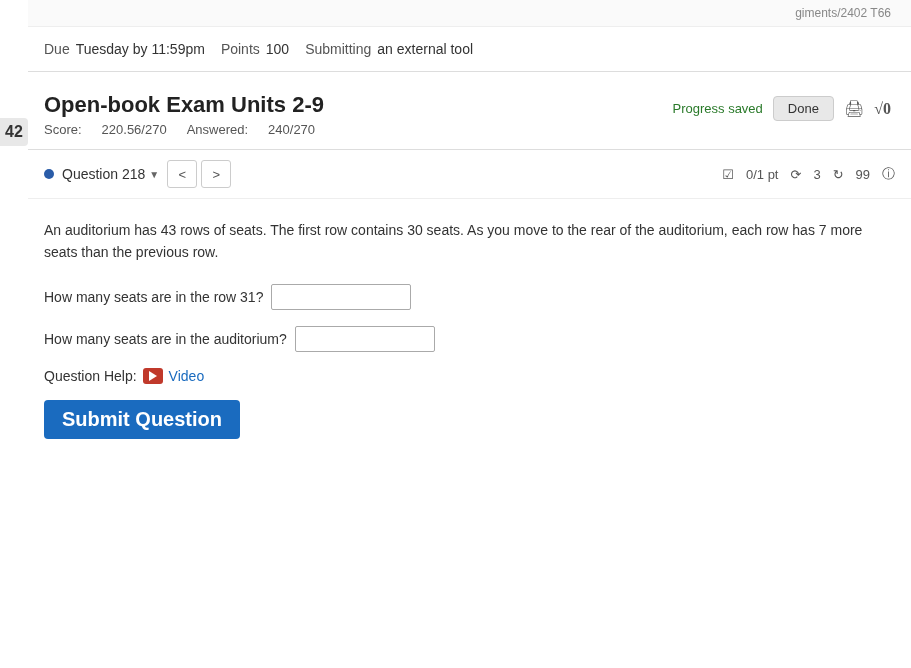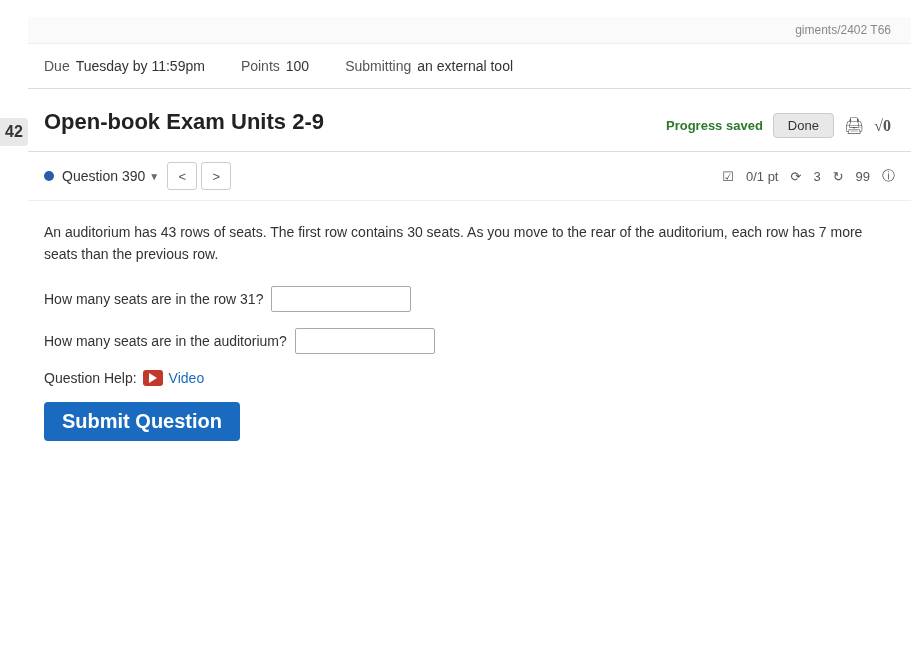"giments/2402 T66" .main-content { padding: 17px 0 0 28px -> 0 0 0 28px }
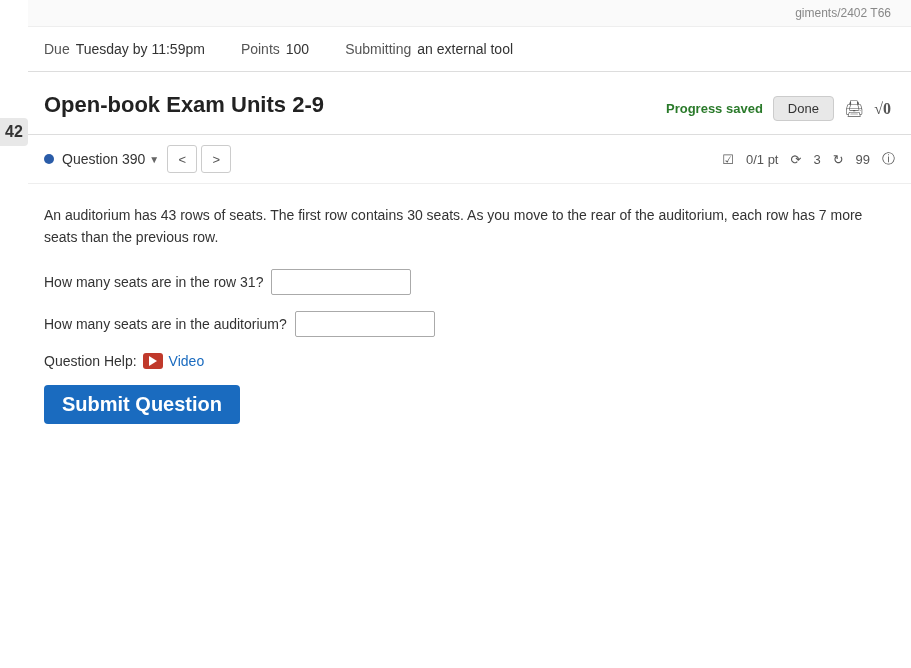"Due" .meta-bar { gap: 36px -> 16px }
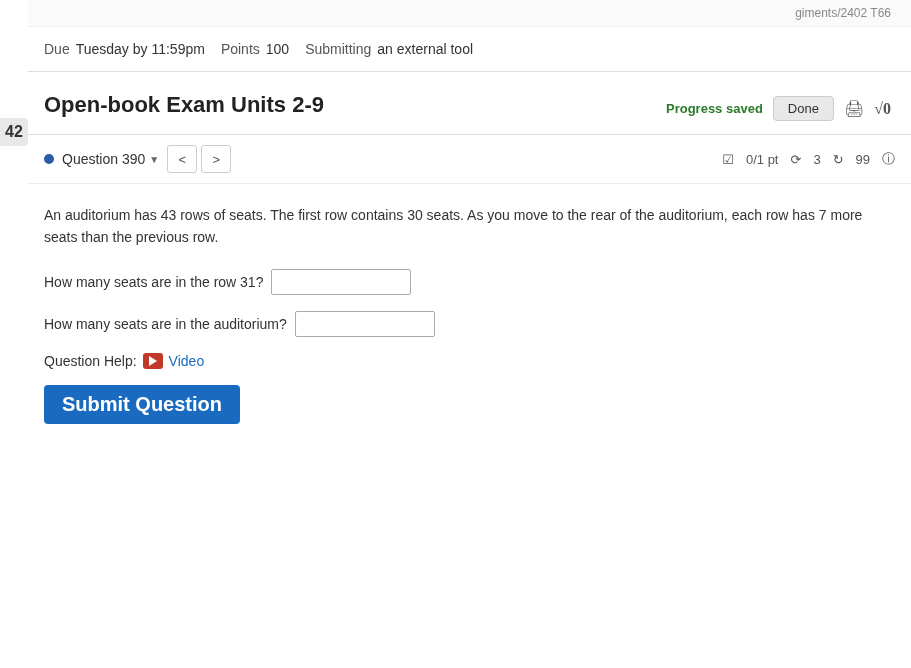"Progress saved" .progress-saved-text { font-weight: 700 -> 400 }
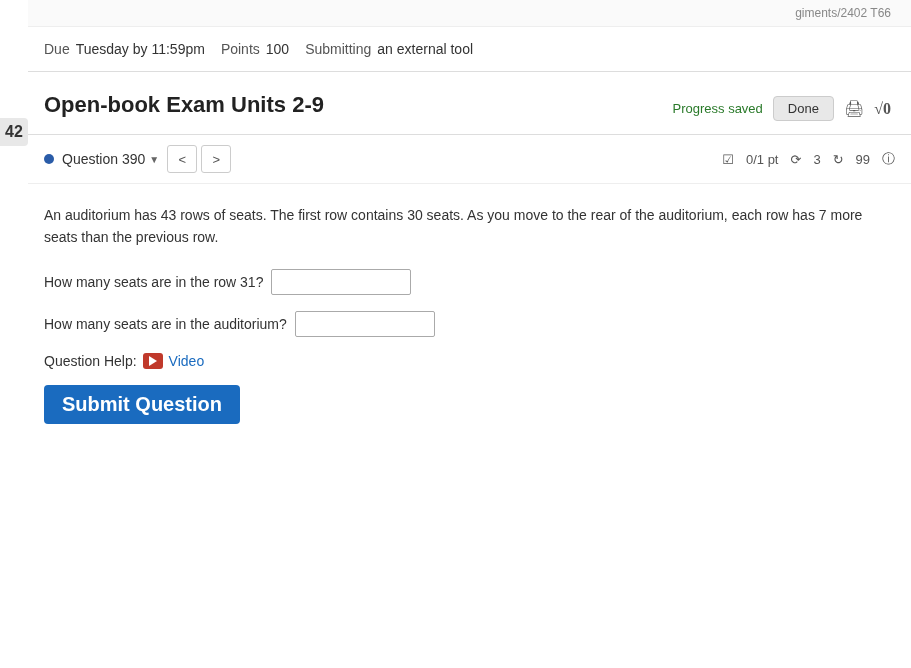"Score:" div.exam-meta { html: none -> <div> <span>Score:</span> <span>220.56/270</span> <span>Answered:</span> <span>240/270</span> </div> }
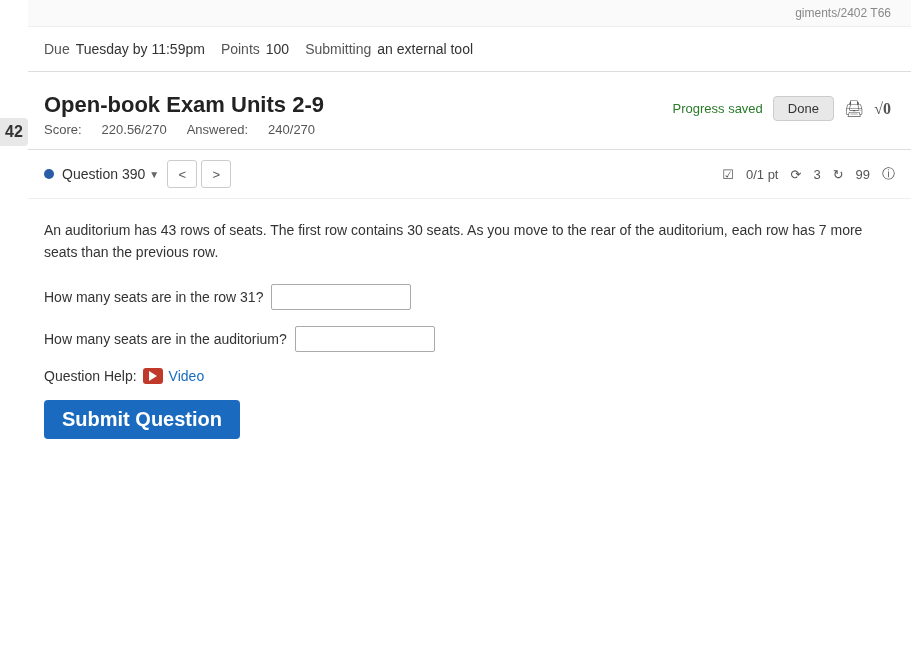"Question 390" span { text: 390 -> 218 }
